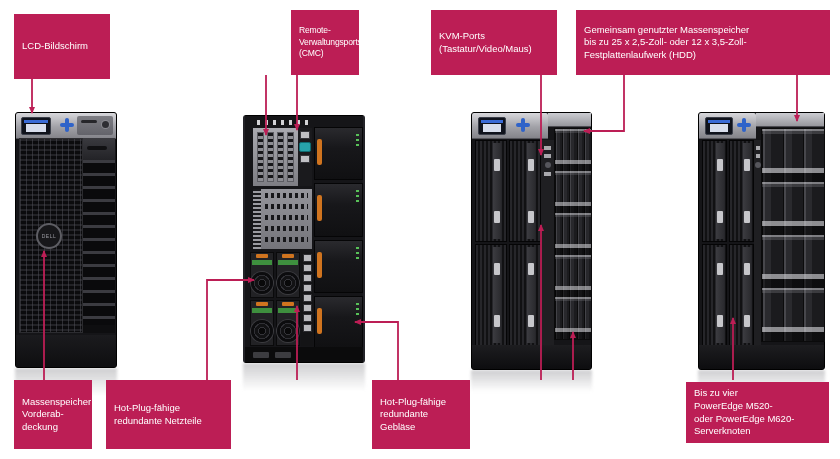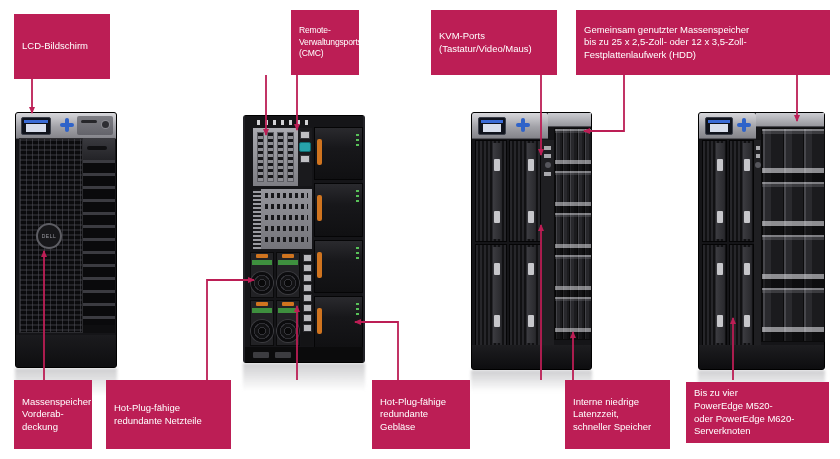"Interne niedrige" div.callout { html: <div> <span>Interne niedrige Latenzzeit, schneller Speicher</span> </div> -> none }
